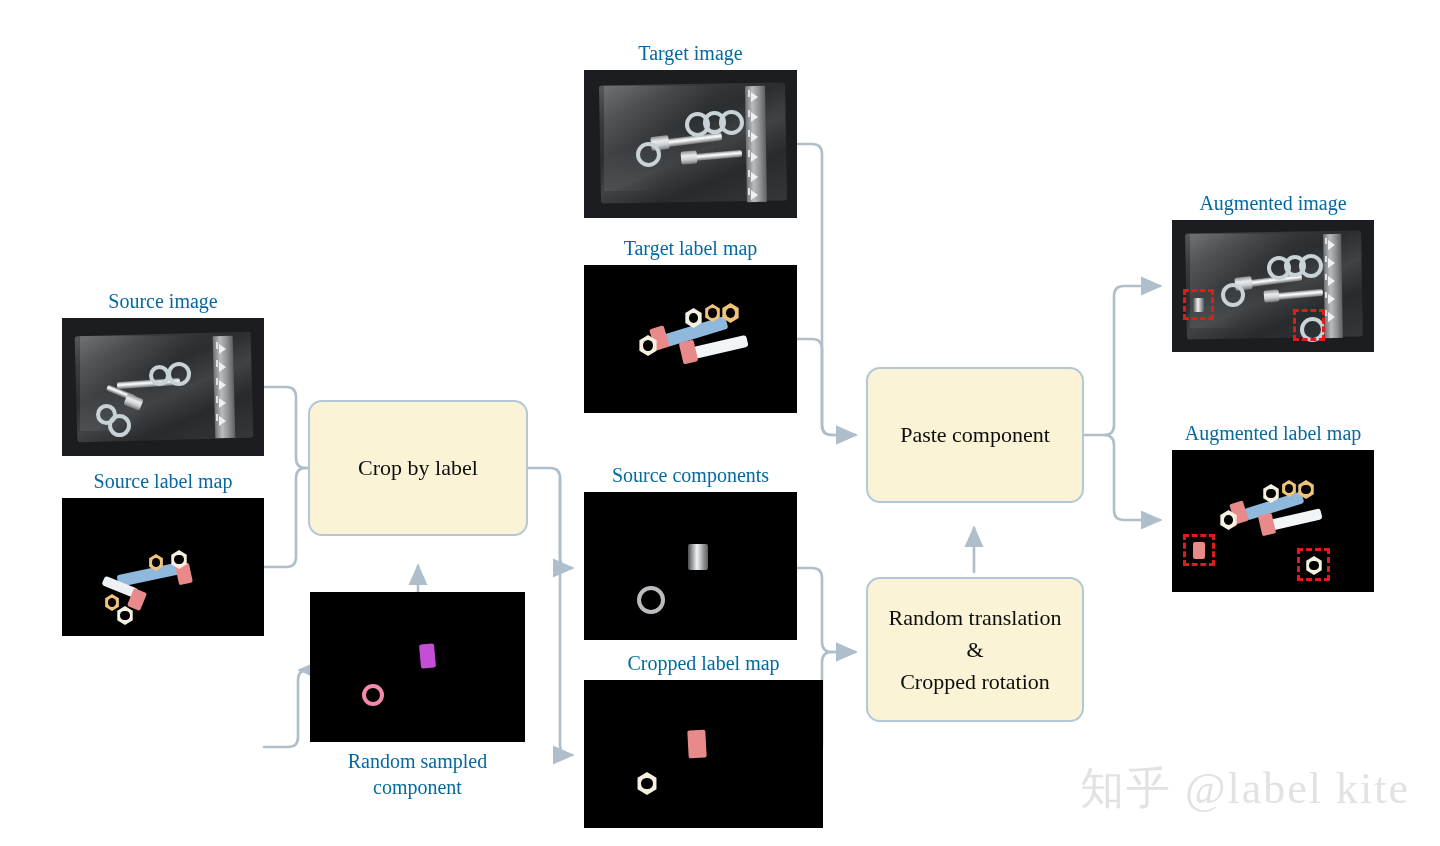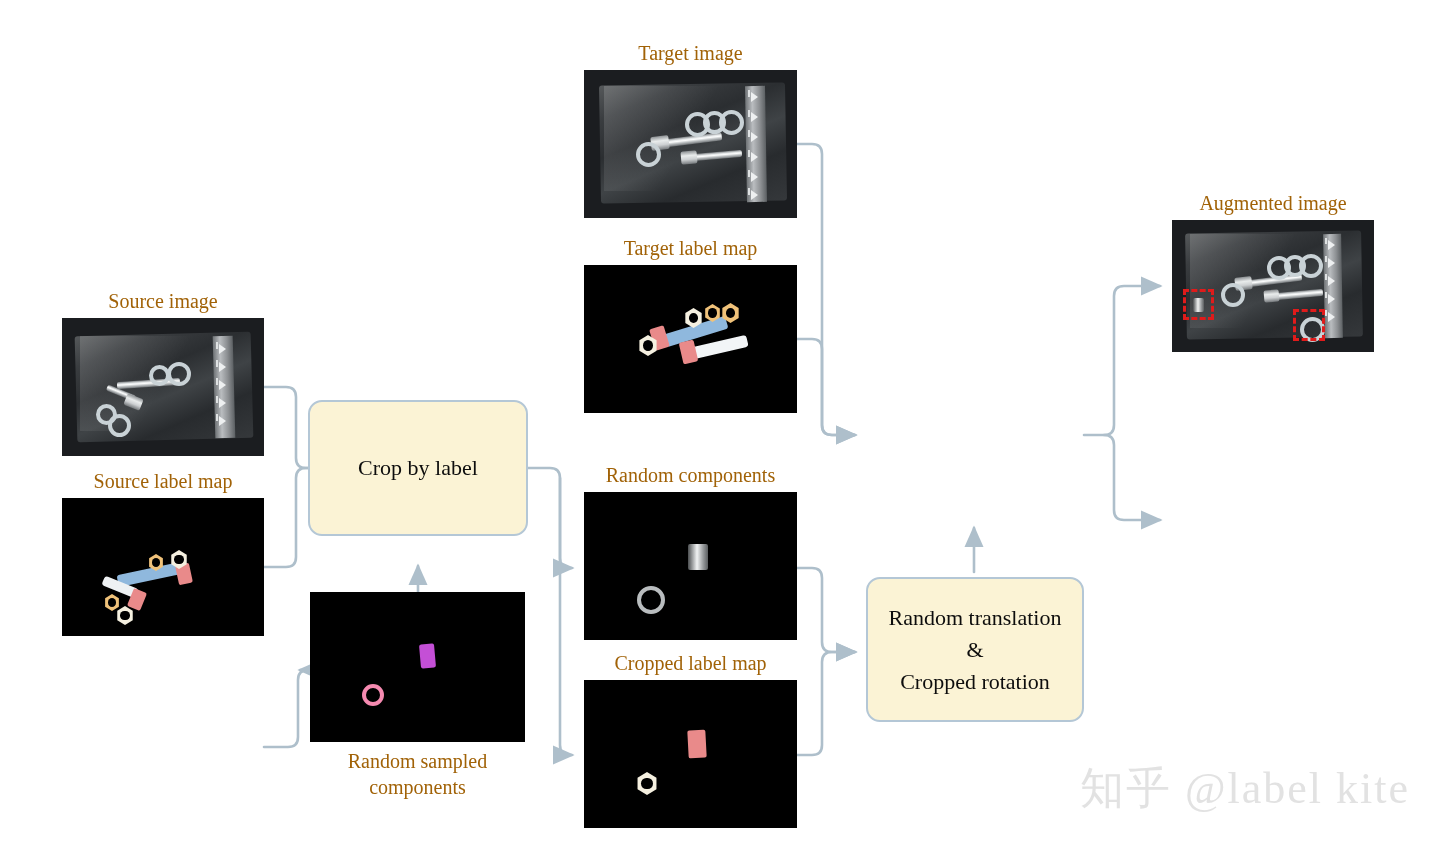"Target image" .panel .cap { color: #a16207 -> #0369a1 }
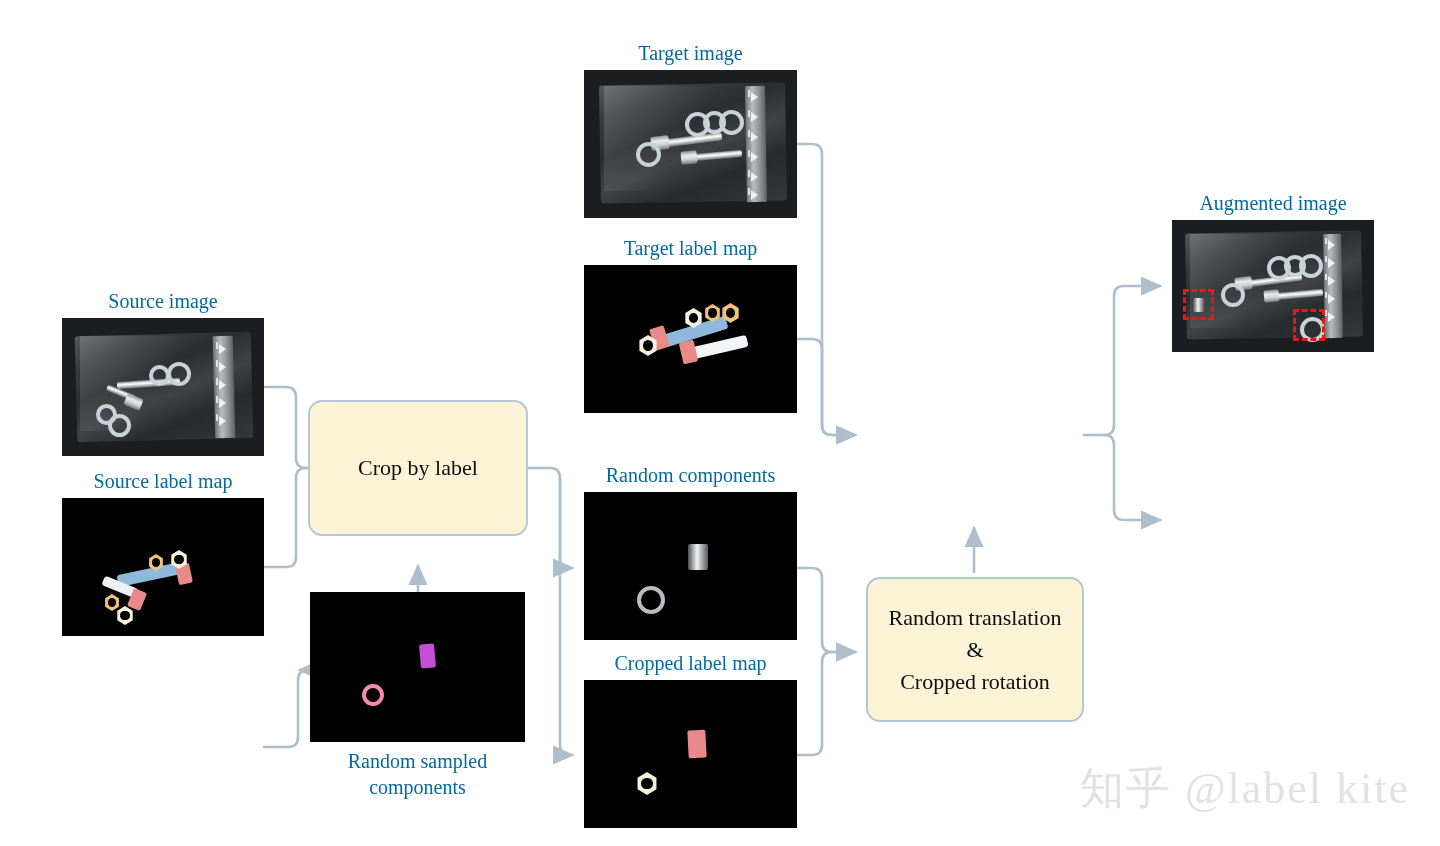"Paste component" div.pbox { html: none -> <div> <span>Paste component</span> </div> }
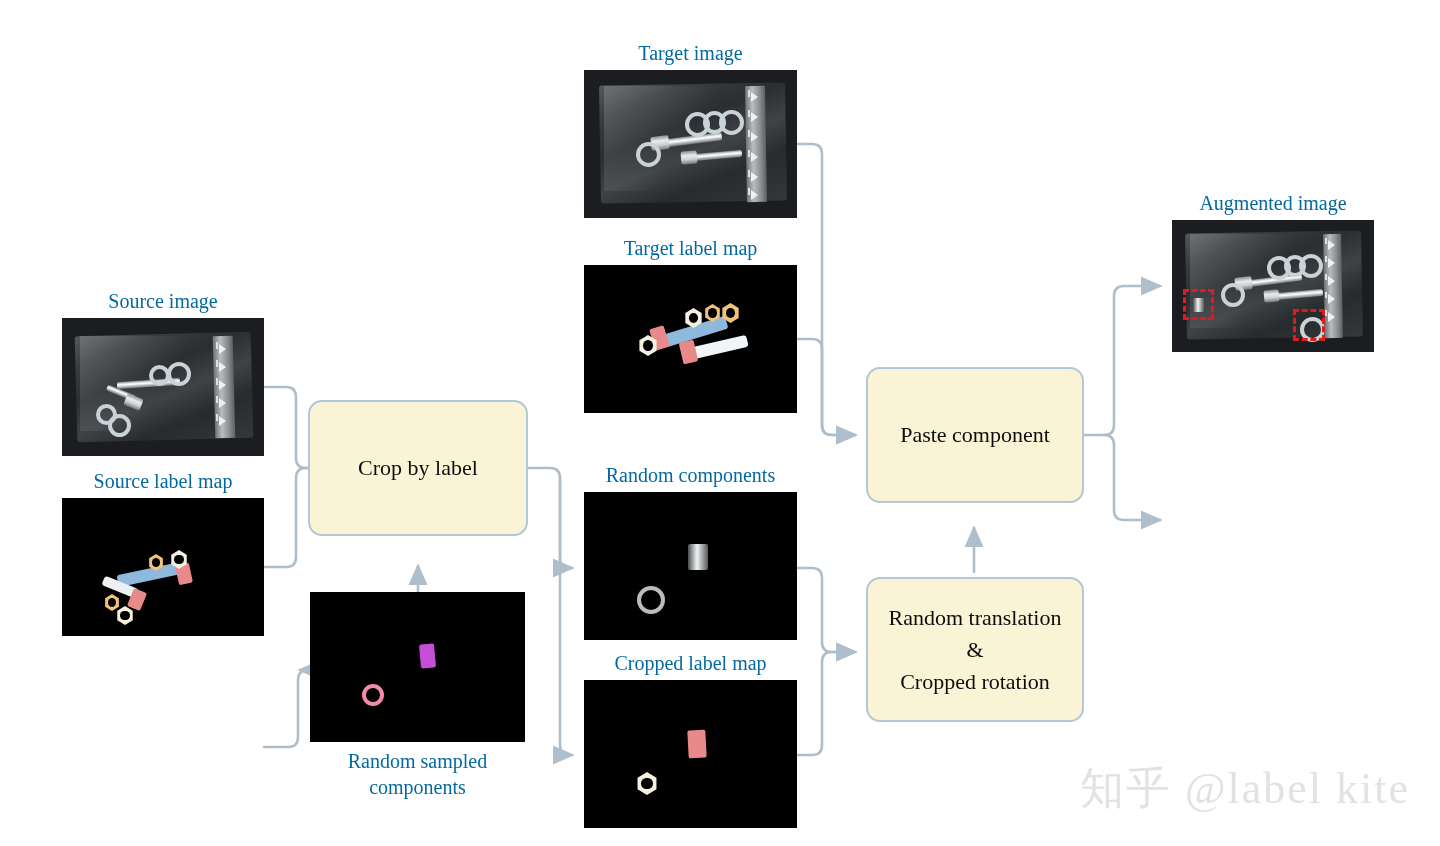"Augmented label map" div.panel { html: none -> <div> <div>Augmented label map</div> <div> <div></div> <div></div> <div></div> <div></div> <div> <i></i> </div> <div> <i></i> </div> <div> <i></i> </div> <div> <i></i> </div> <div></div> <div></div> <div> <i></i> </div> <div></div> </div> </div> }
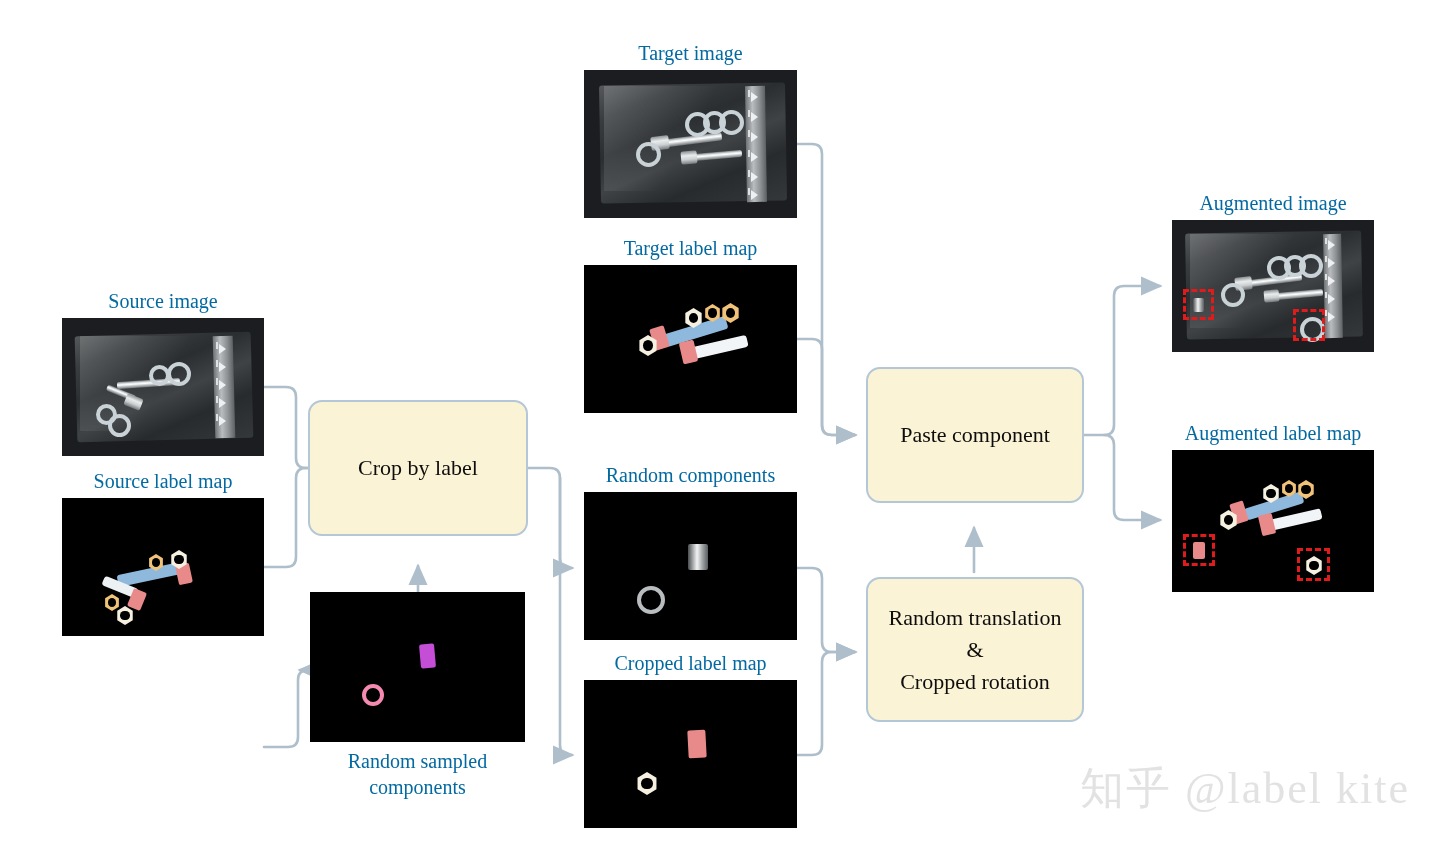"Random components" div.cap { text: Random -> Source }
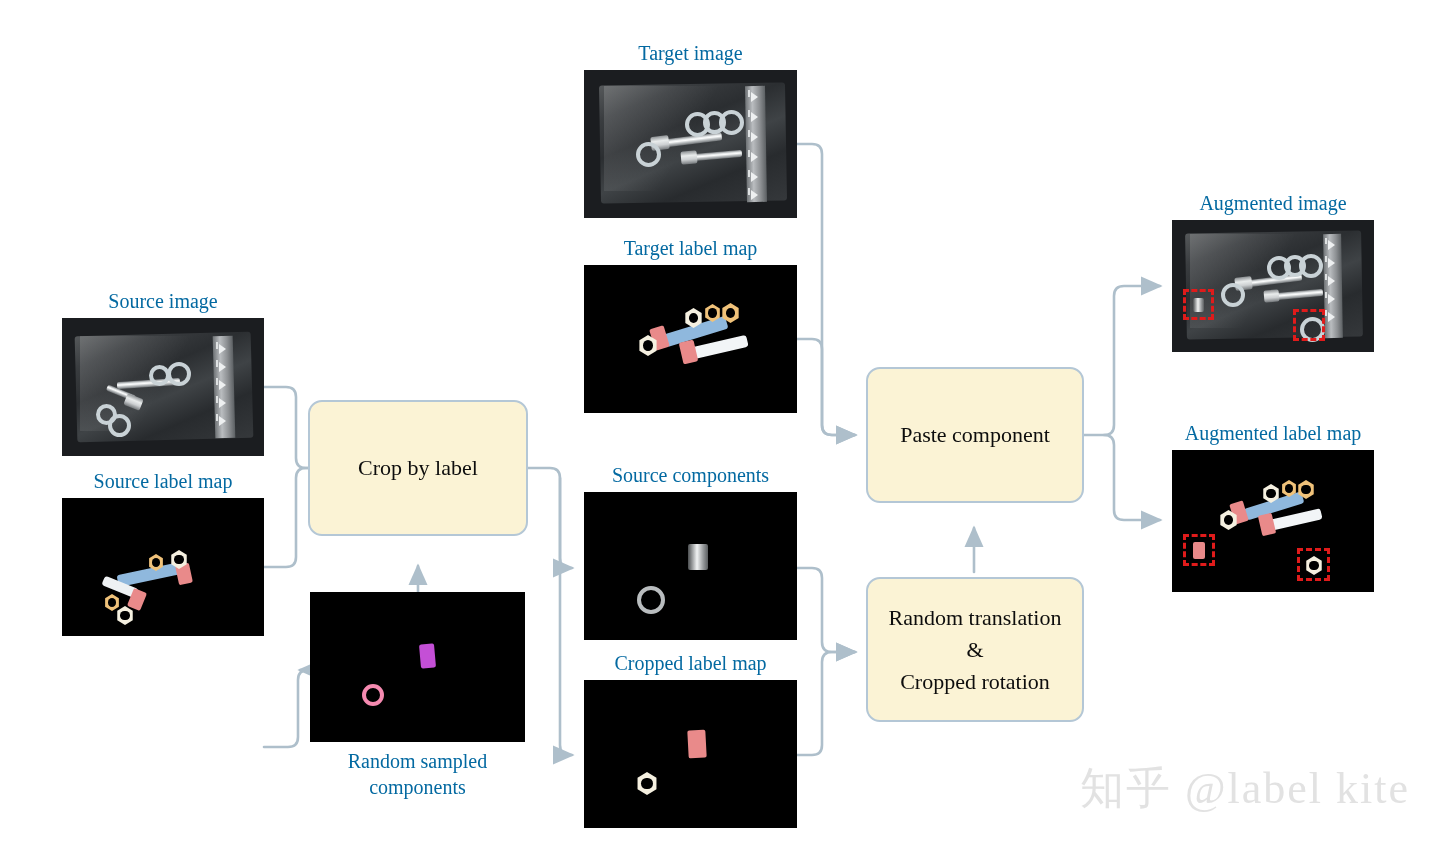"Cropped label map" div.panel { width: 213px -> 239px }
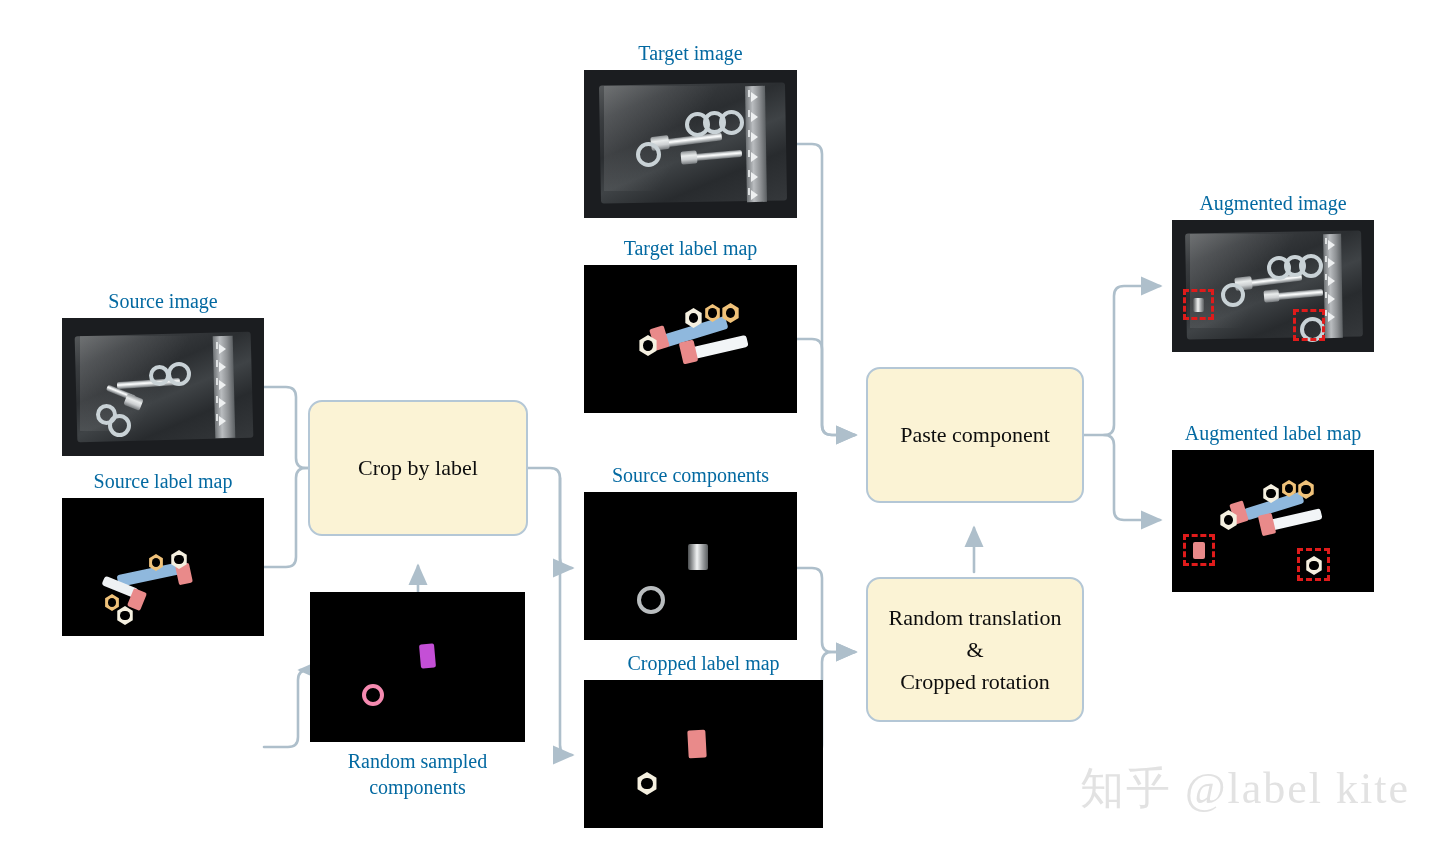"components" span { text: components -> component }
